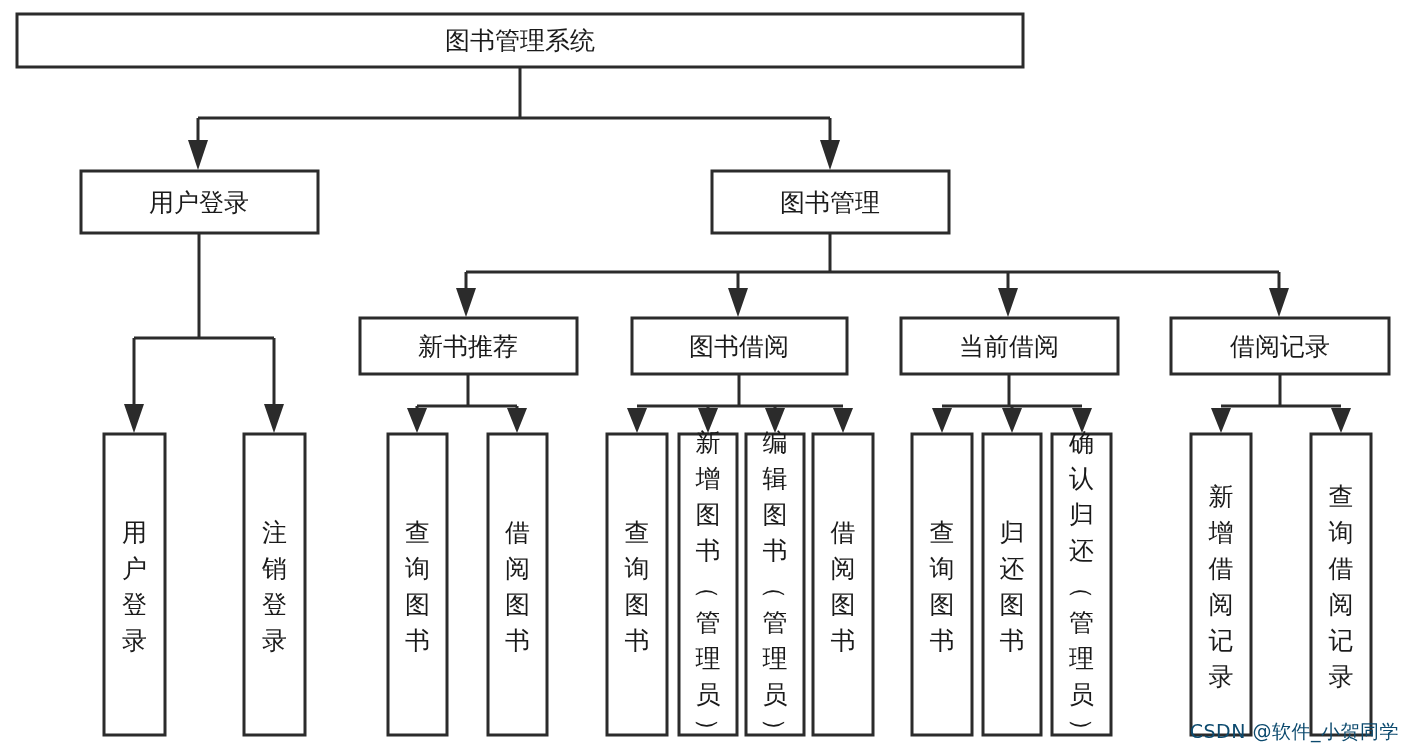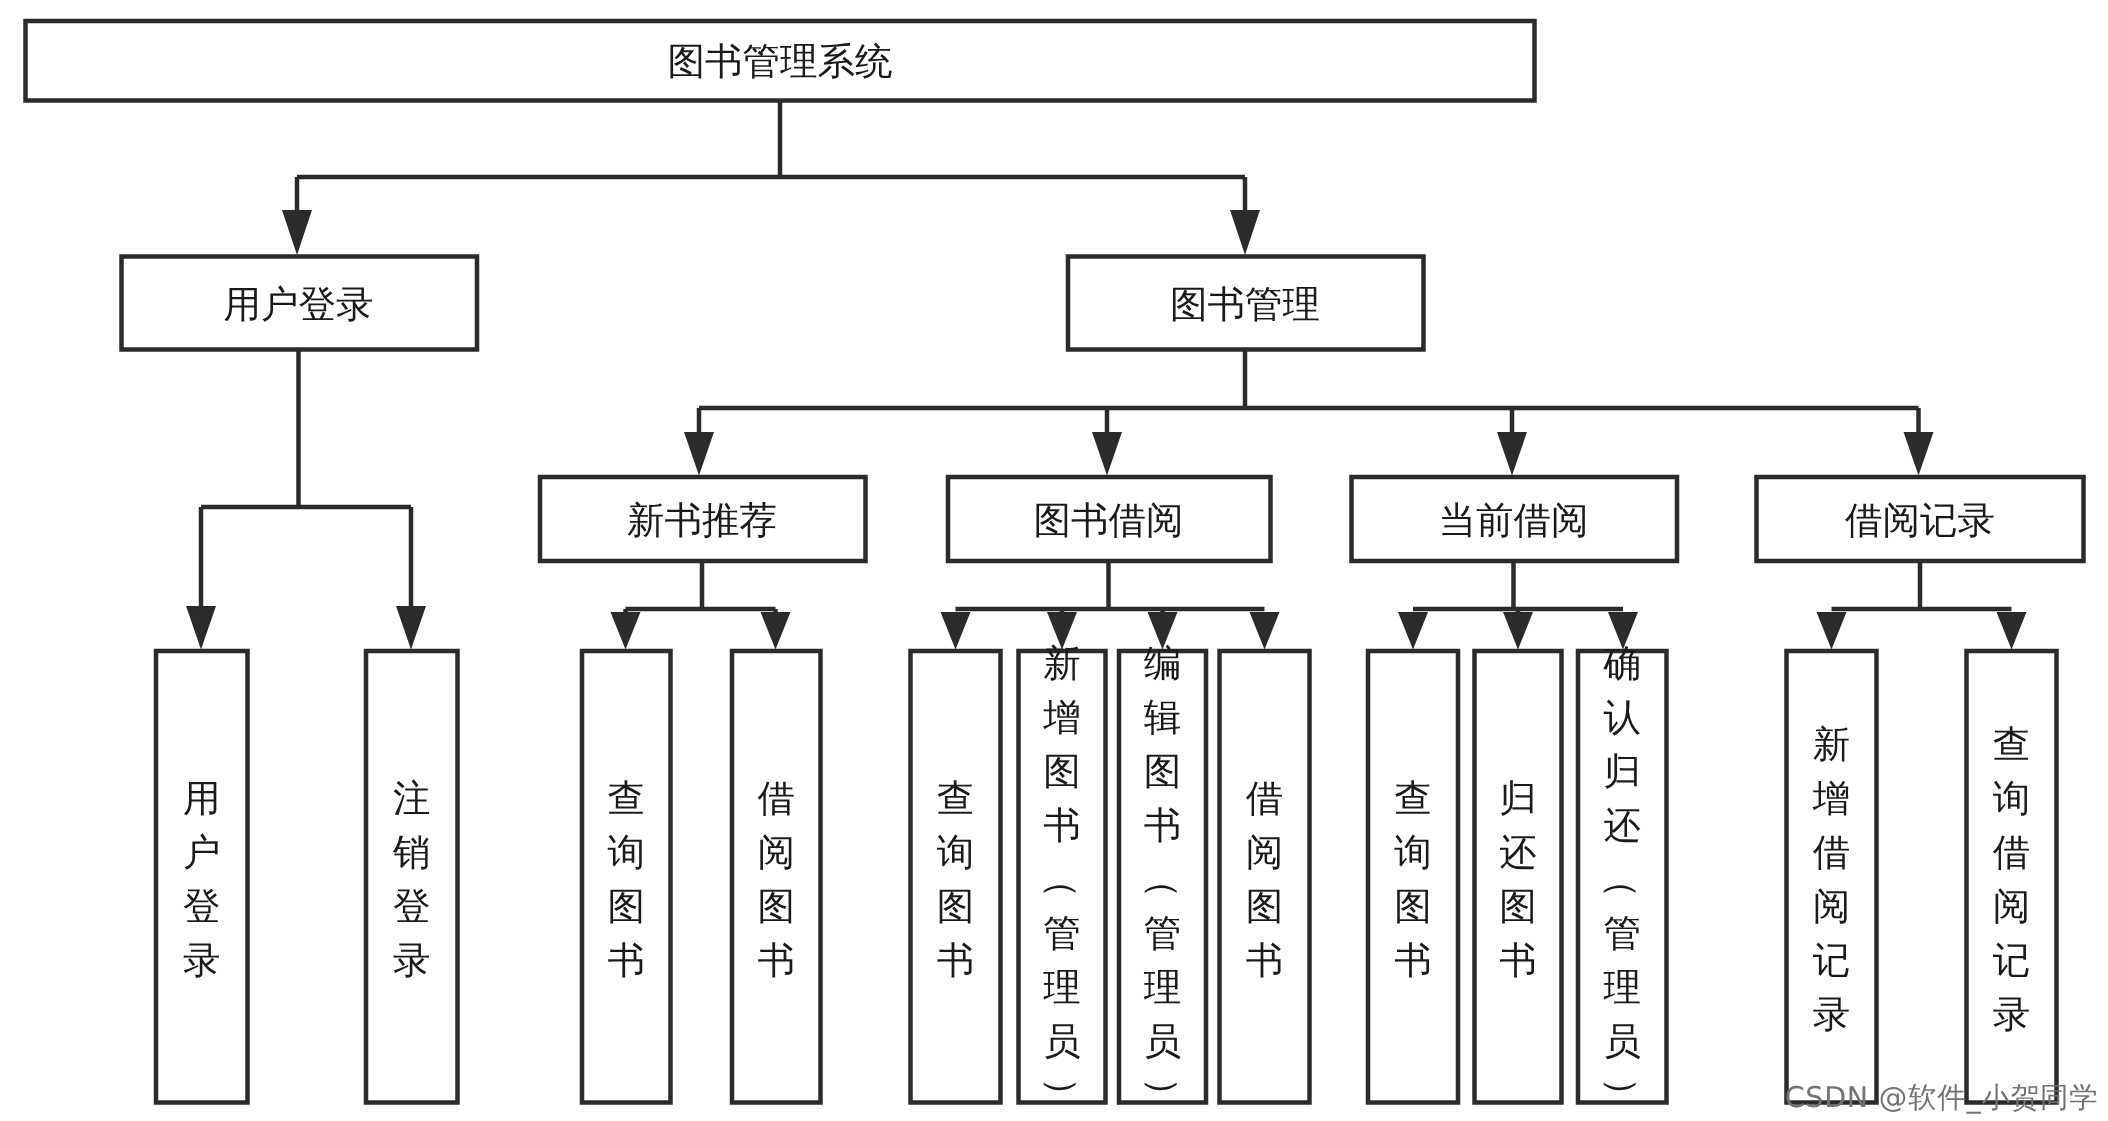"CSDN @软件_小贺同学" .watermark { color: #737373 -> #0c4a6e }
